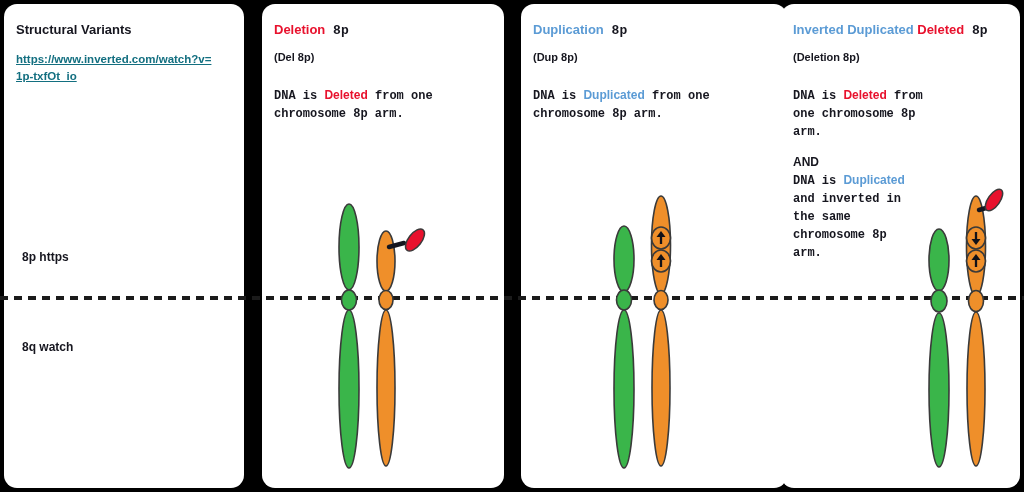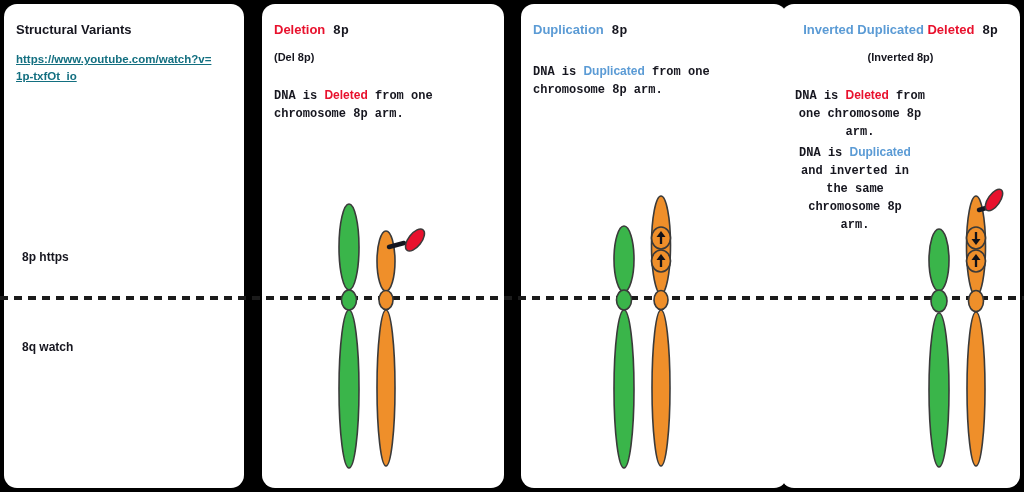"Inverted Duplicated Deleted 8p" .panel-4 { text-align: center -> none }
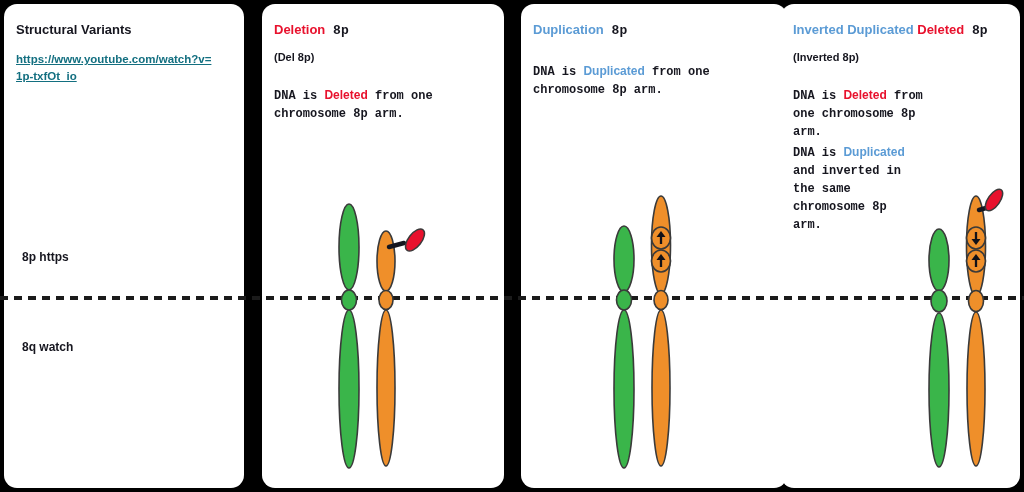"https://www.youtube.com/watch?v=1p-txfOt" a.video-link { text: https://www.youtube.com/watch -> https://www.inverted.com/watch }
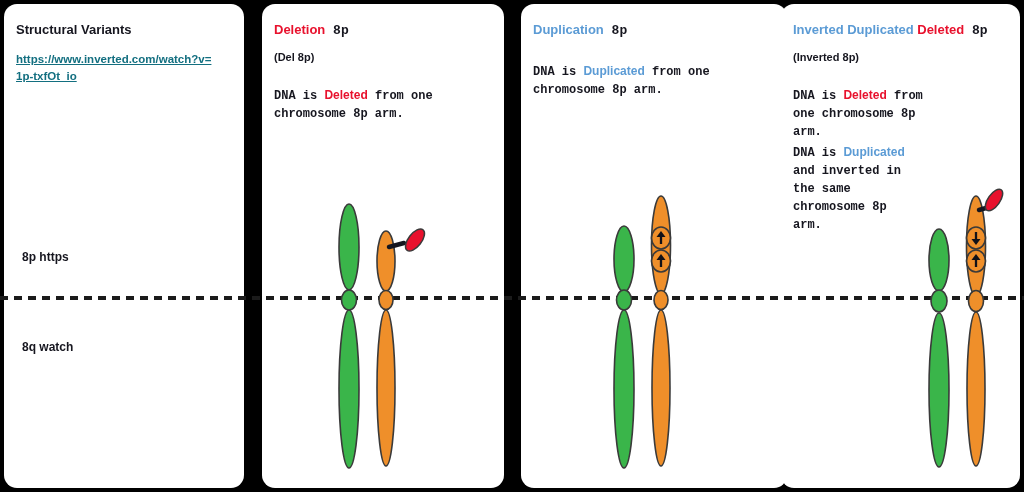"(Dup 8p)" div.subtitle { html: none -> <div>(Dup 8p)</div> }
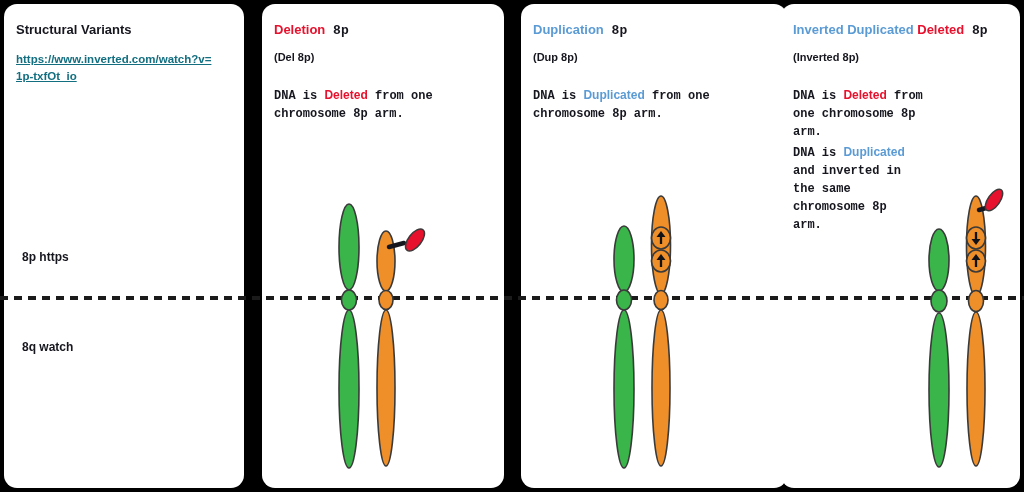"(Inverted 8p)" div.subtitle { text: Inverted -> Deletion }
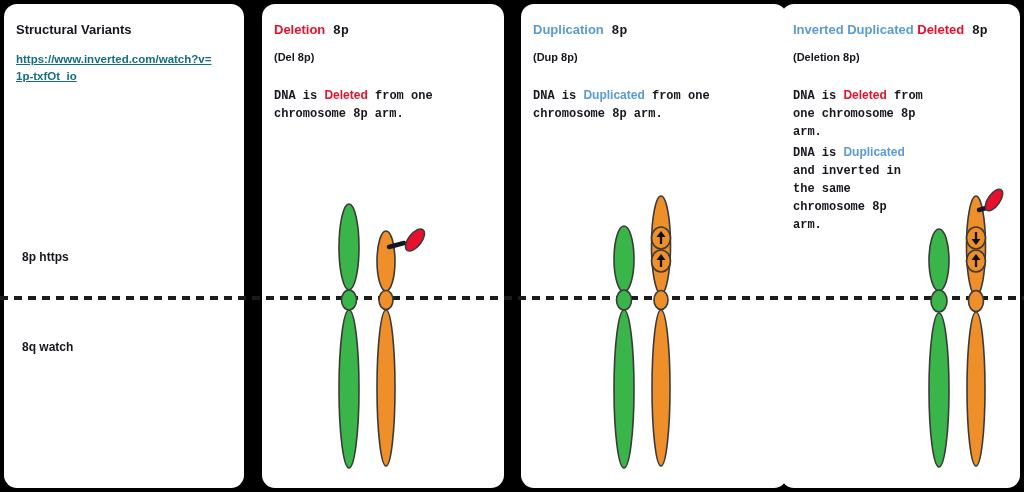"AND" div.conjunction { html: none -> <div>AND</div> }
